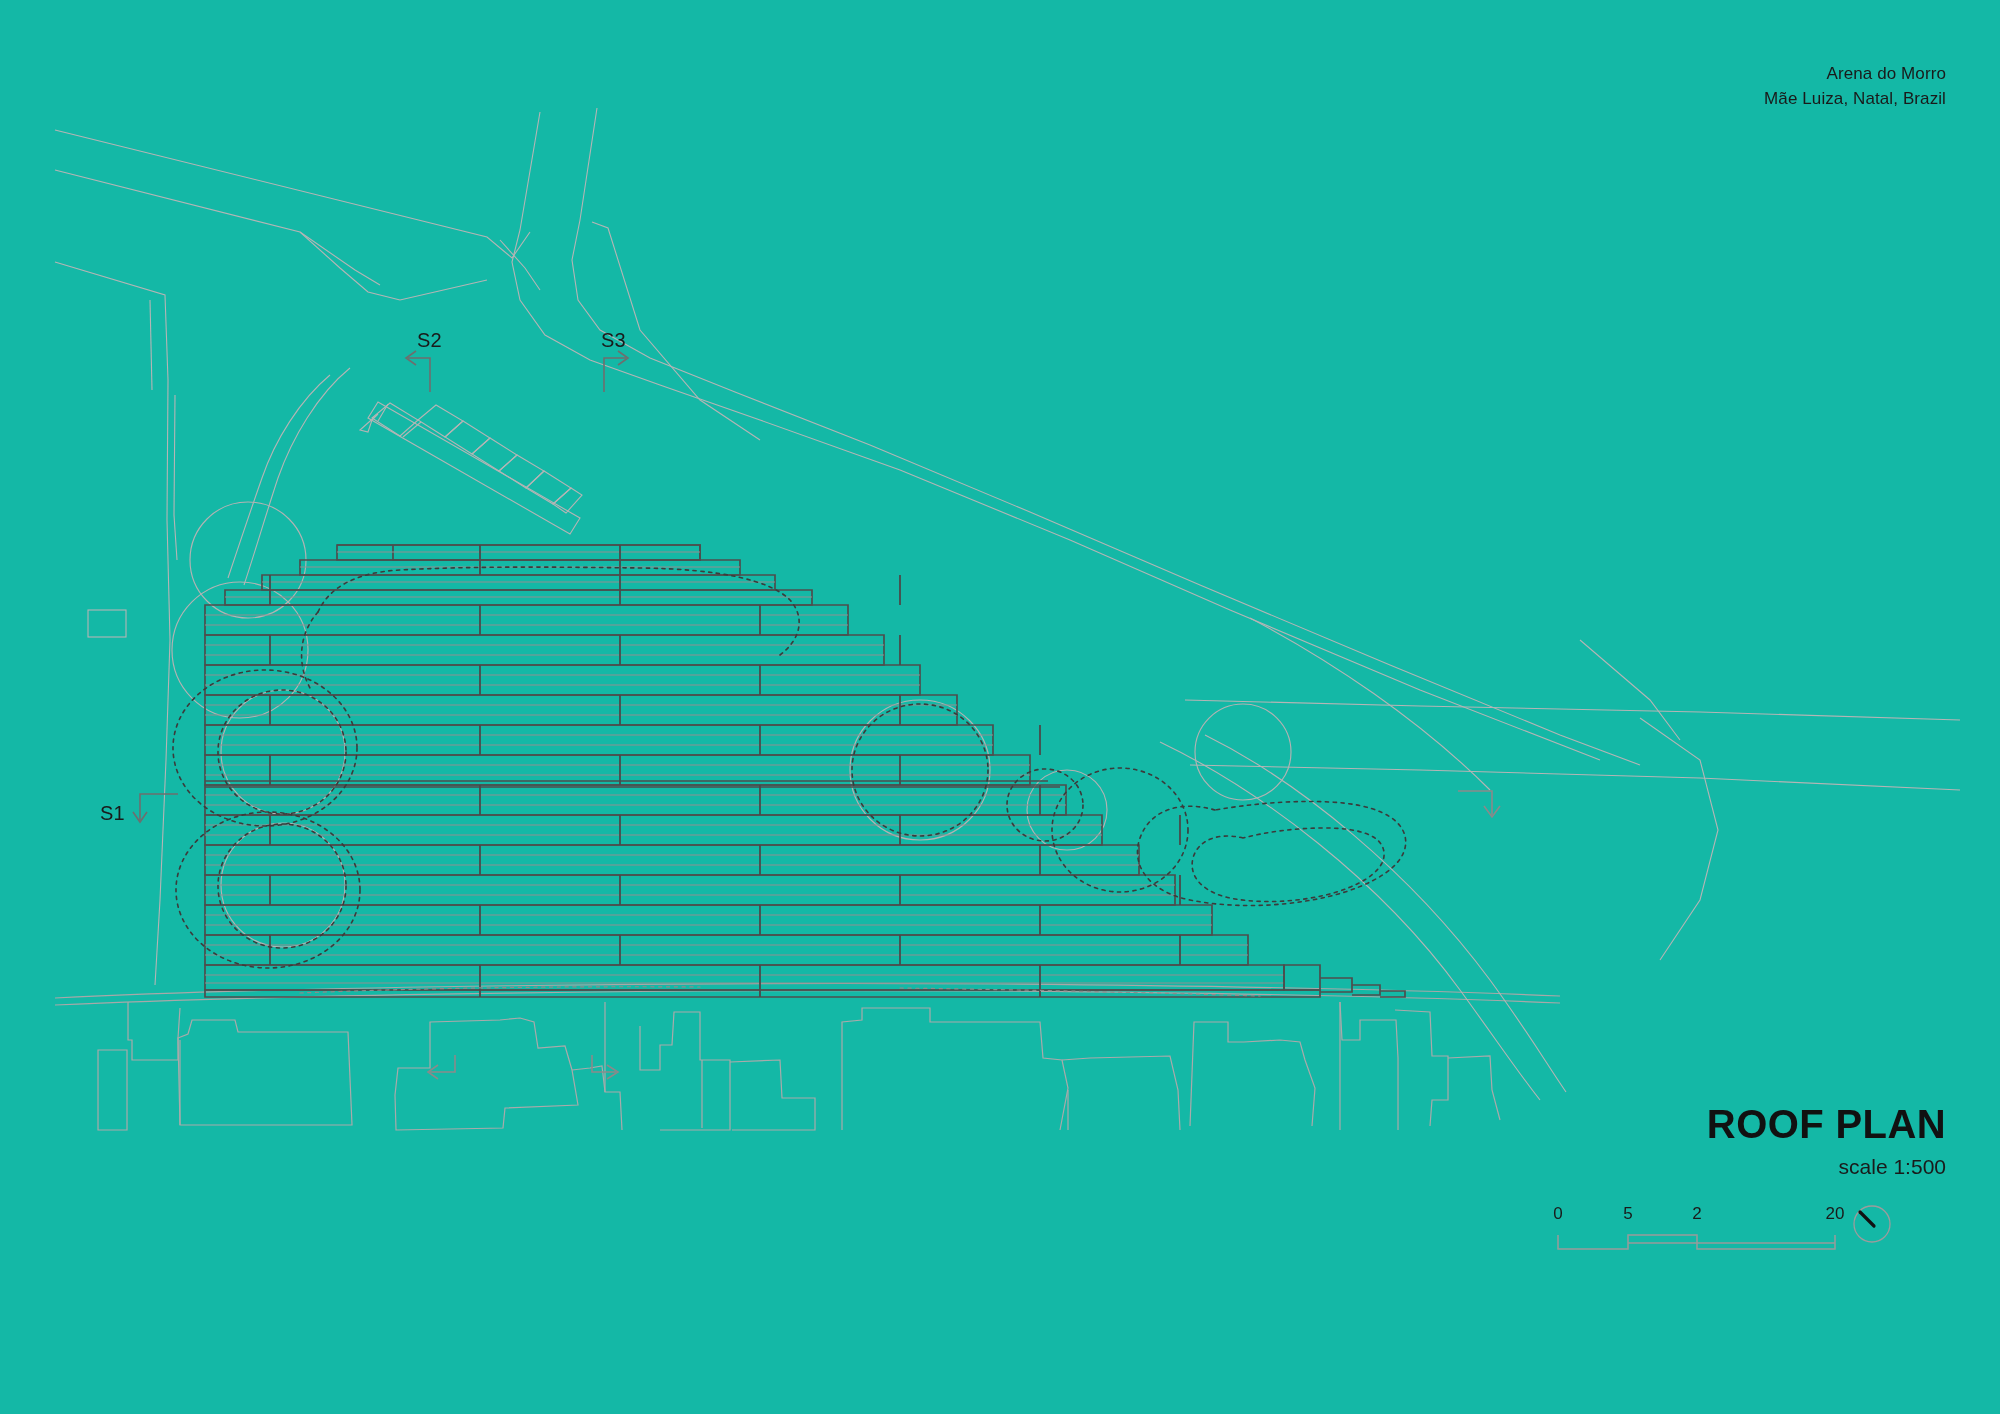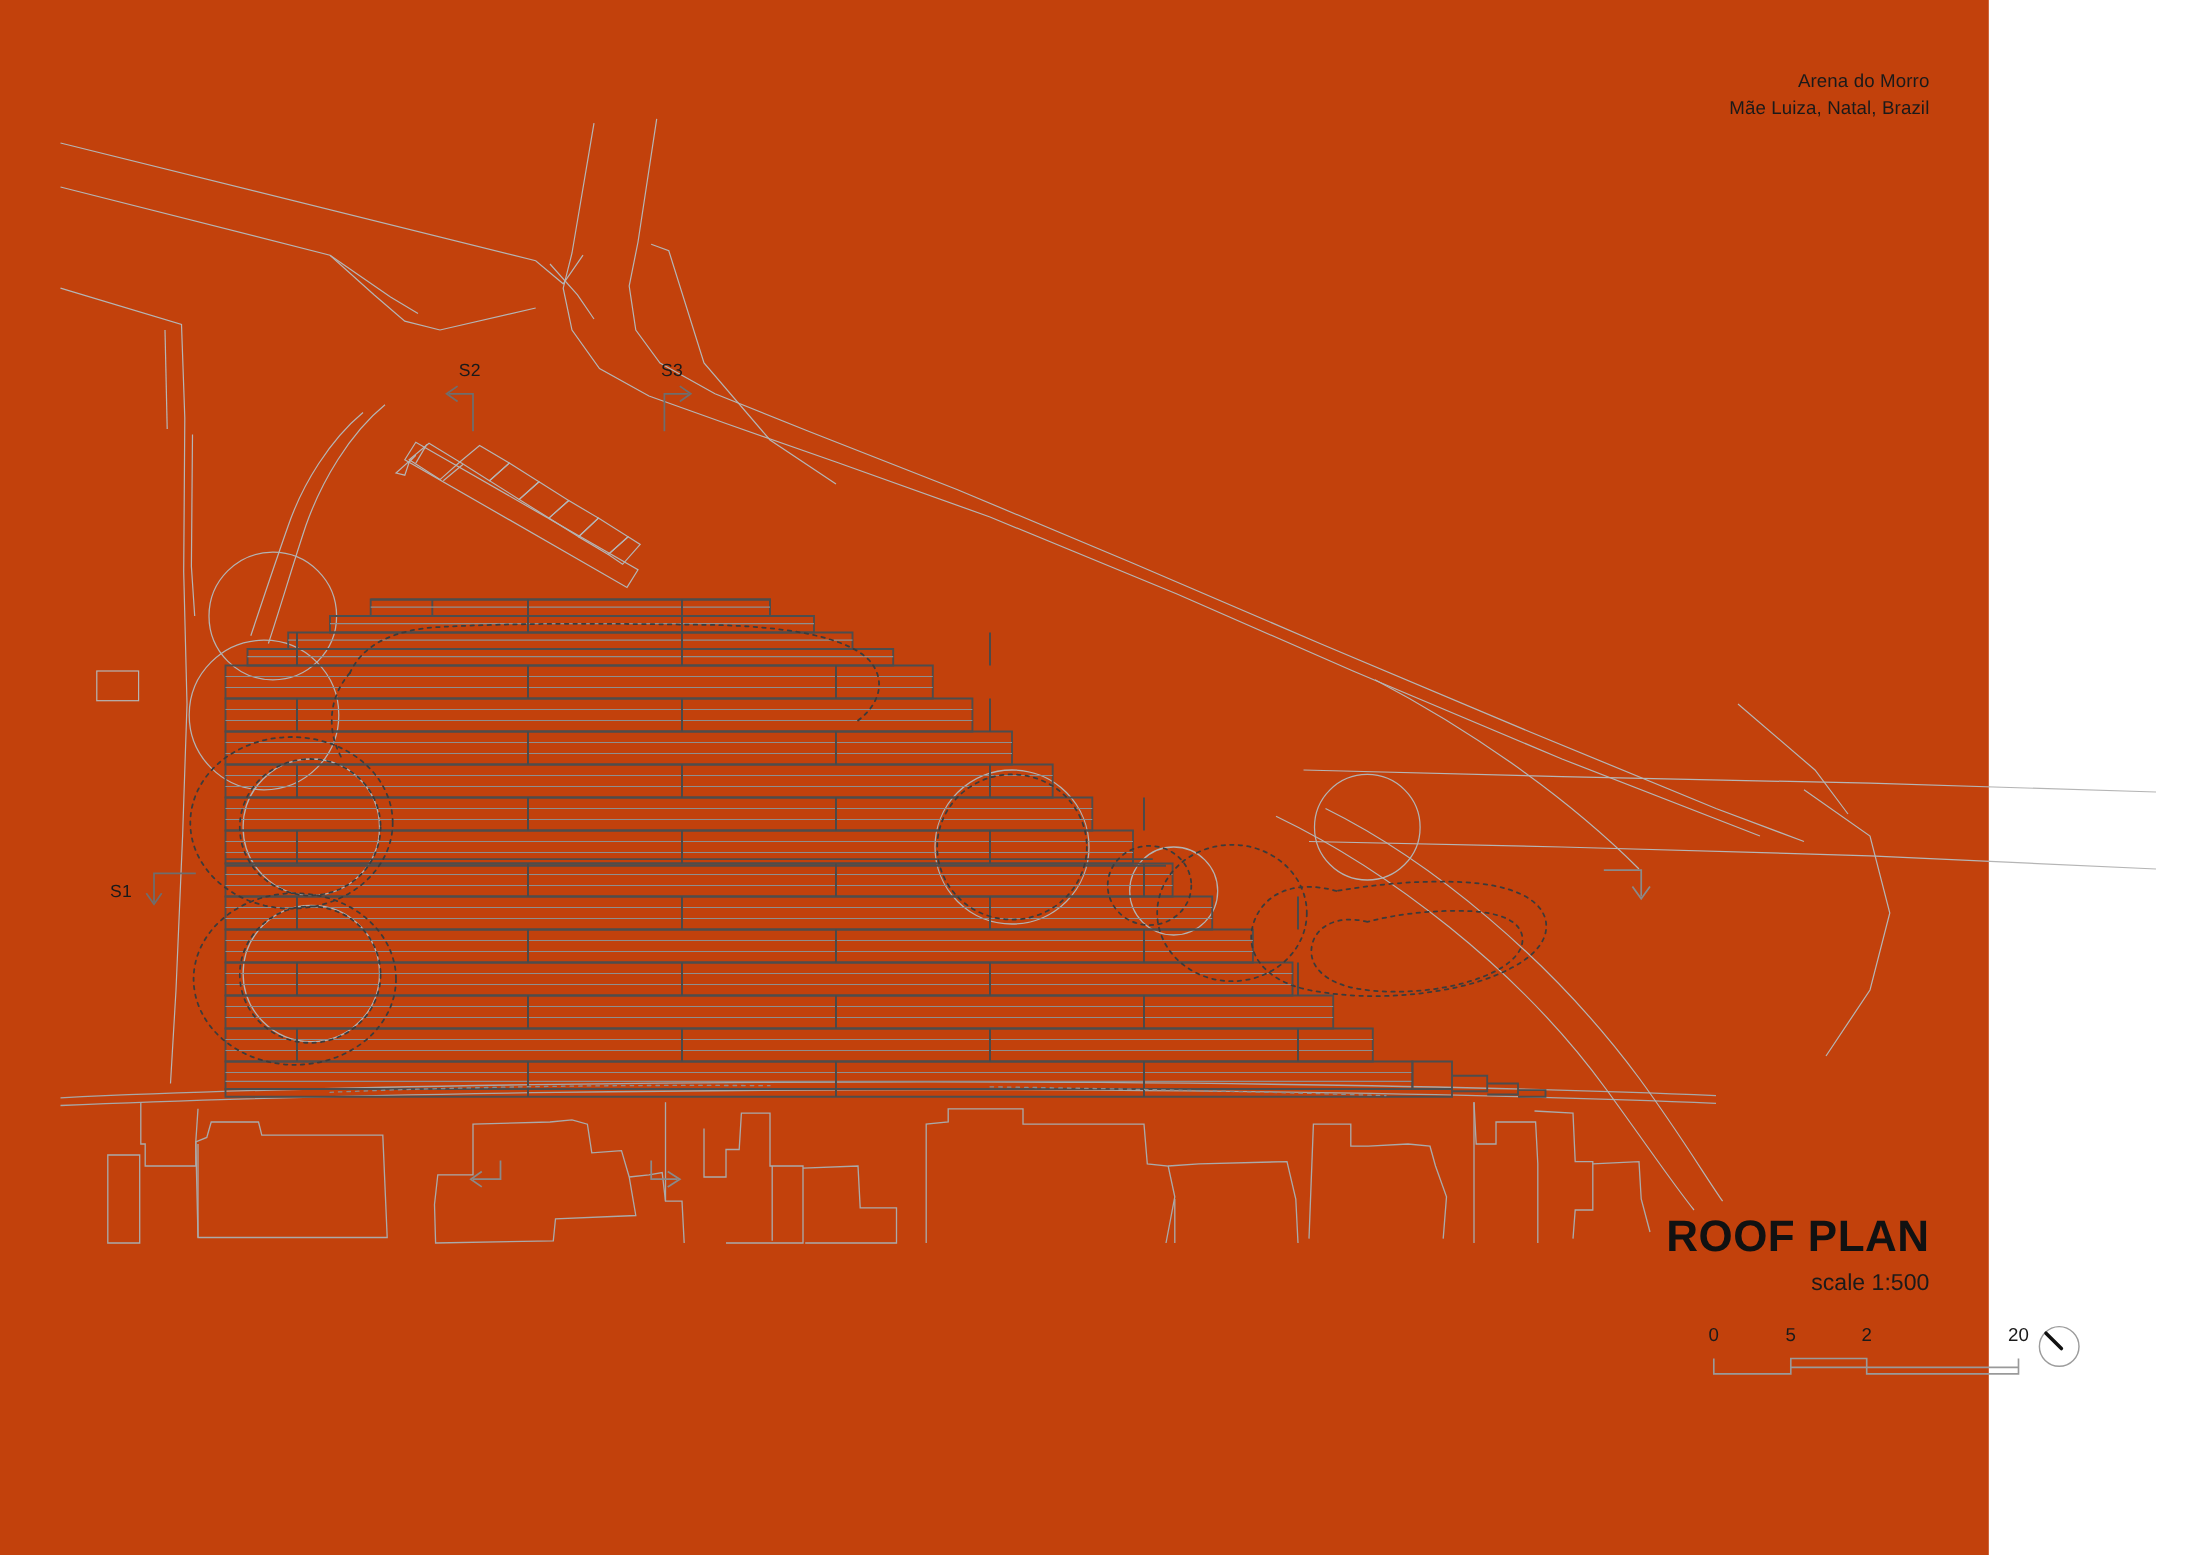"Arena do Morro" #sheet { background: #c2410c -> #14b8a6; width: 1808px -> 2000px }
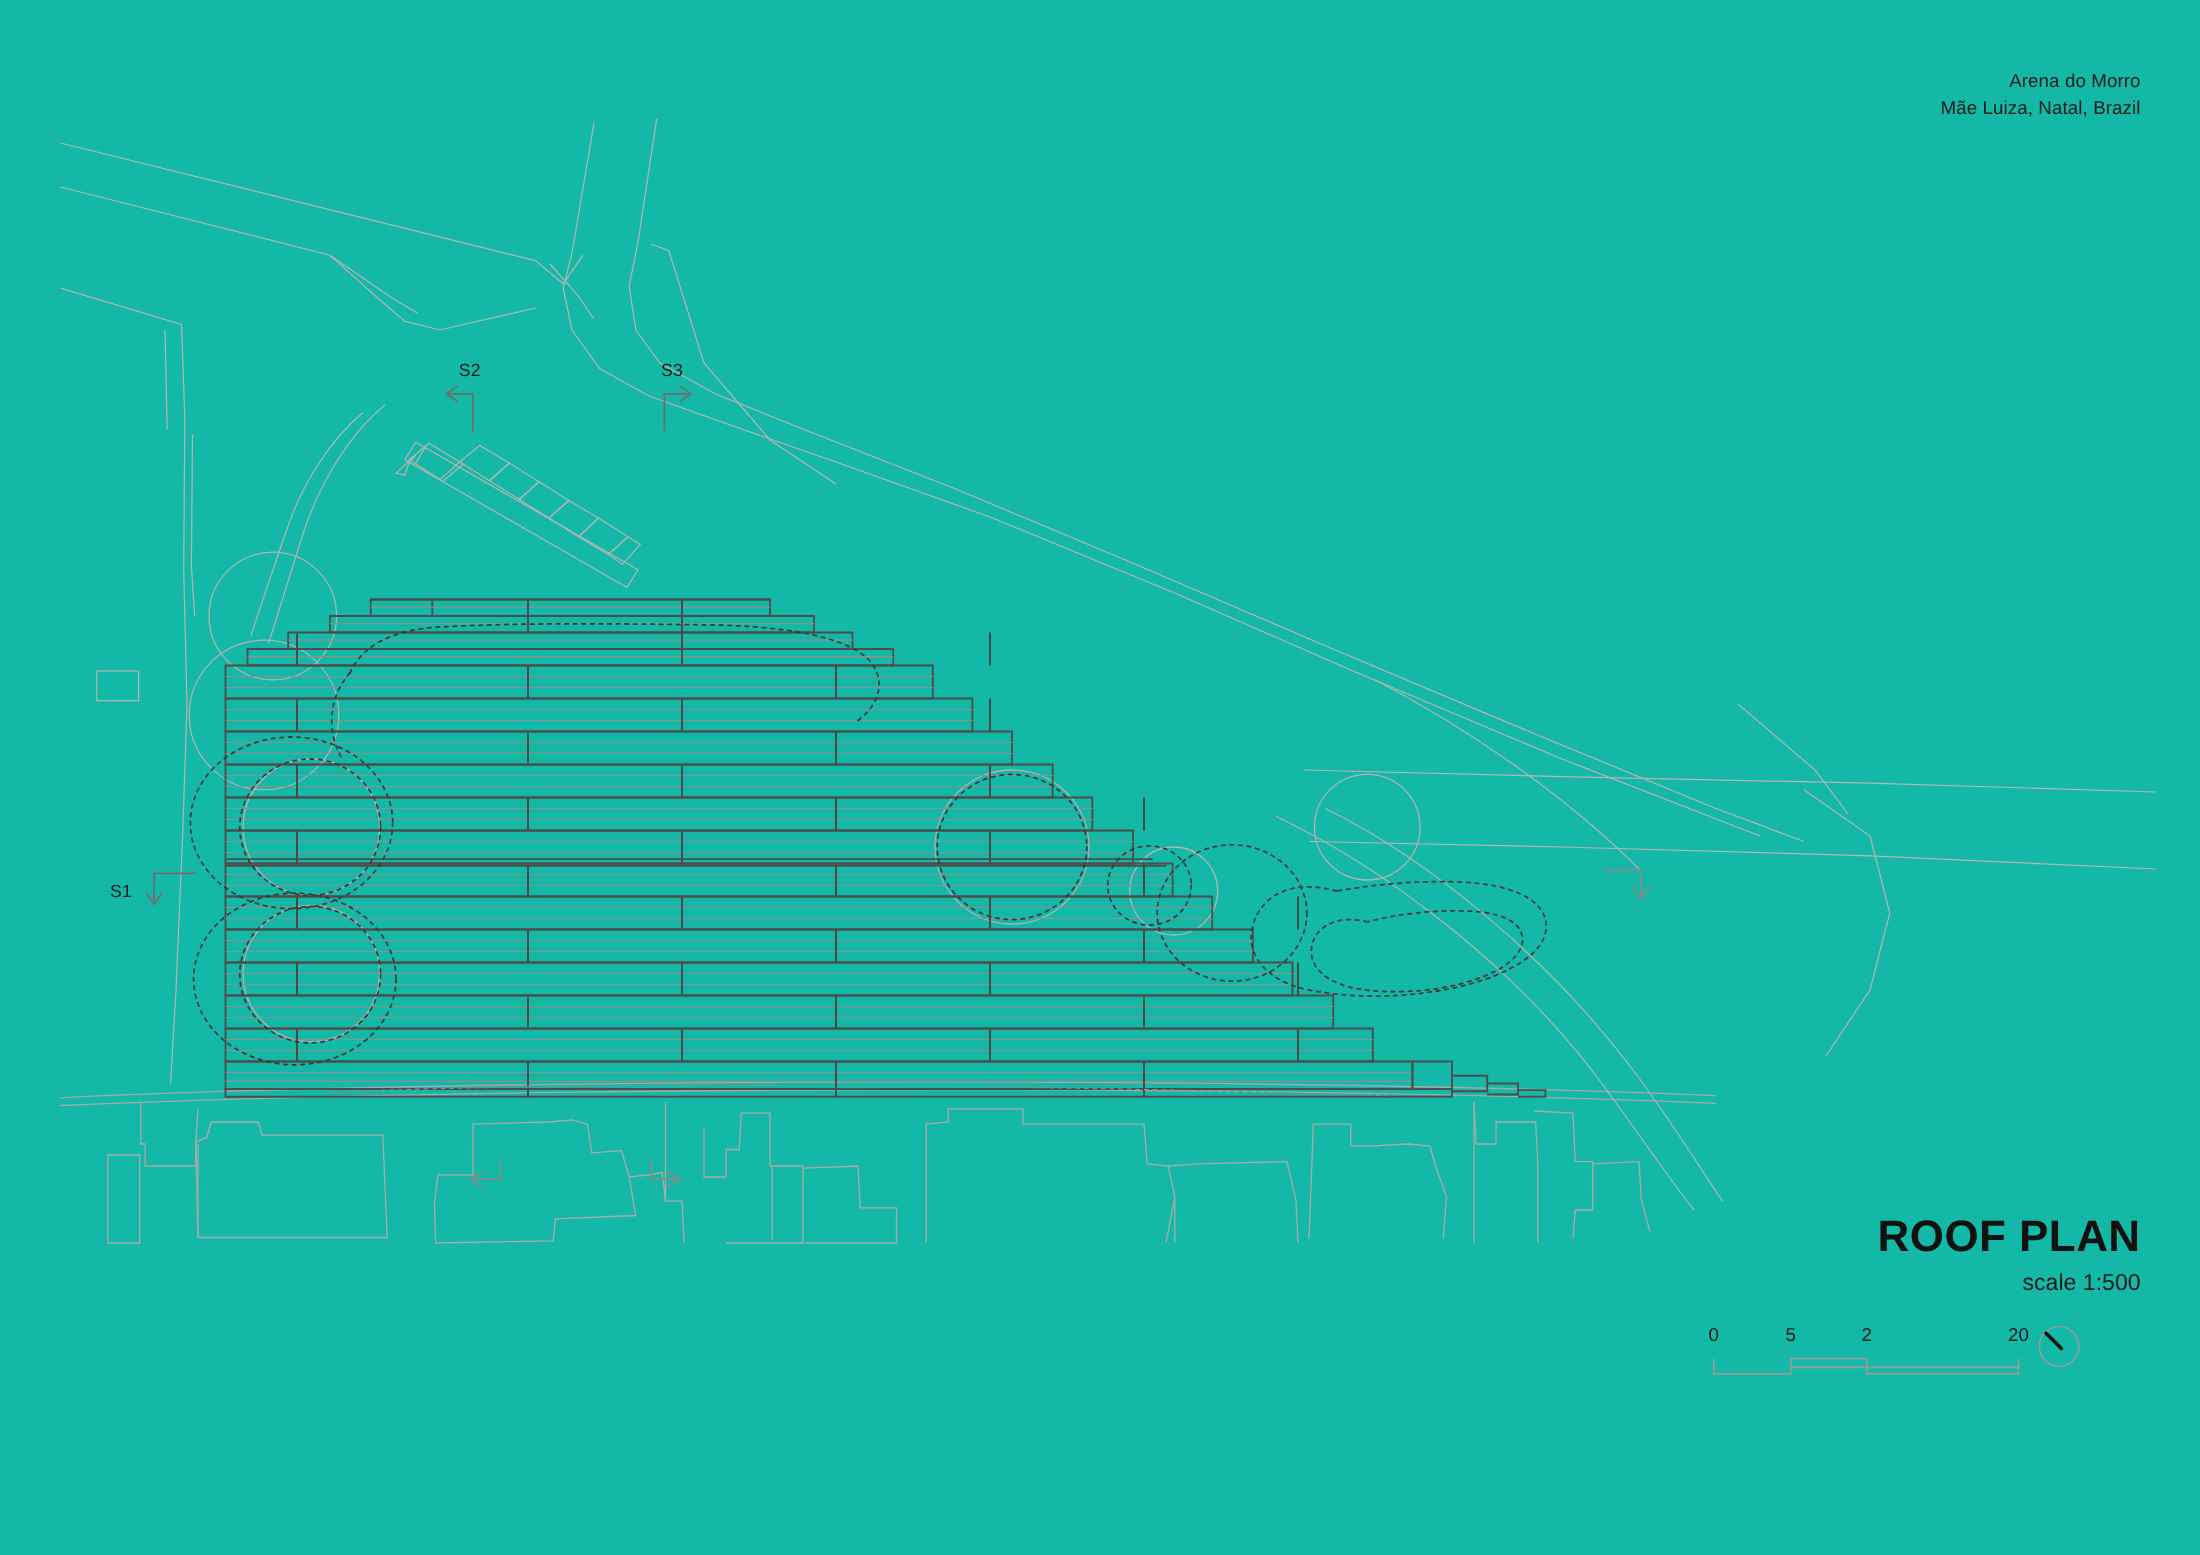"S2" .sec-label { font-size: 16px -> 20px }
